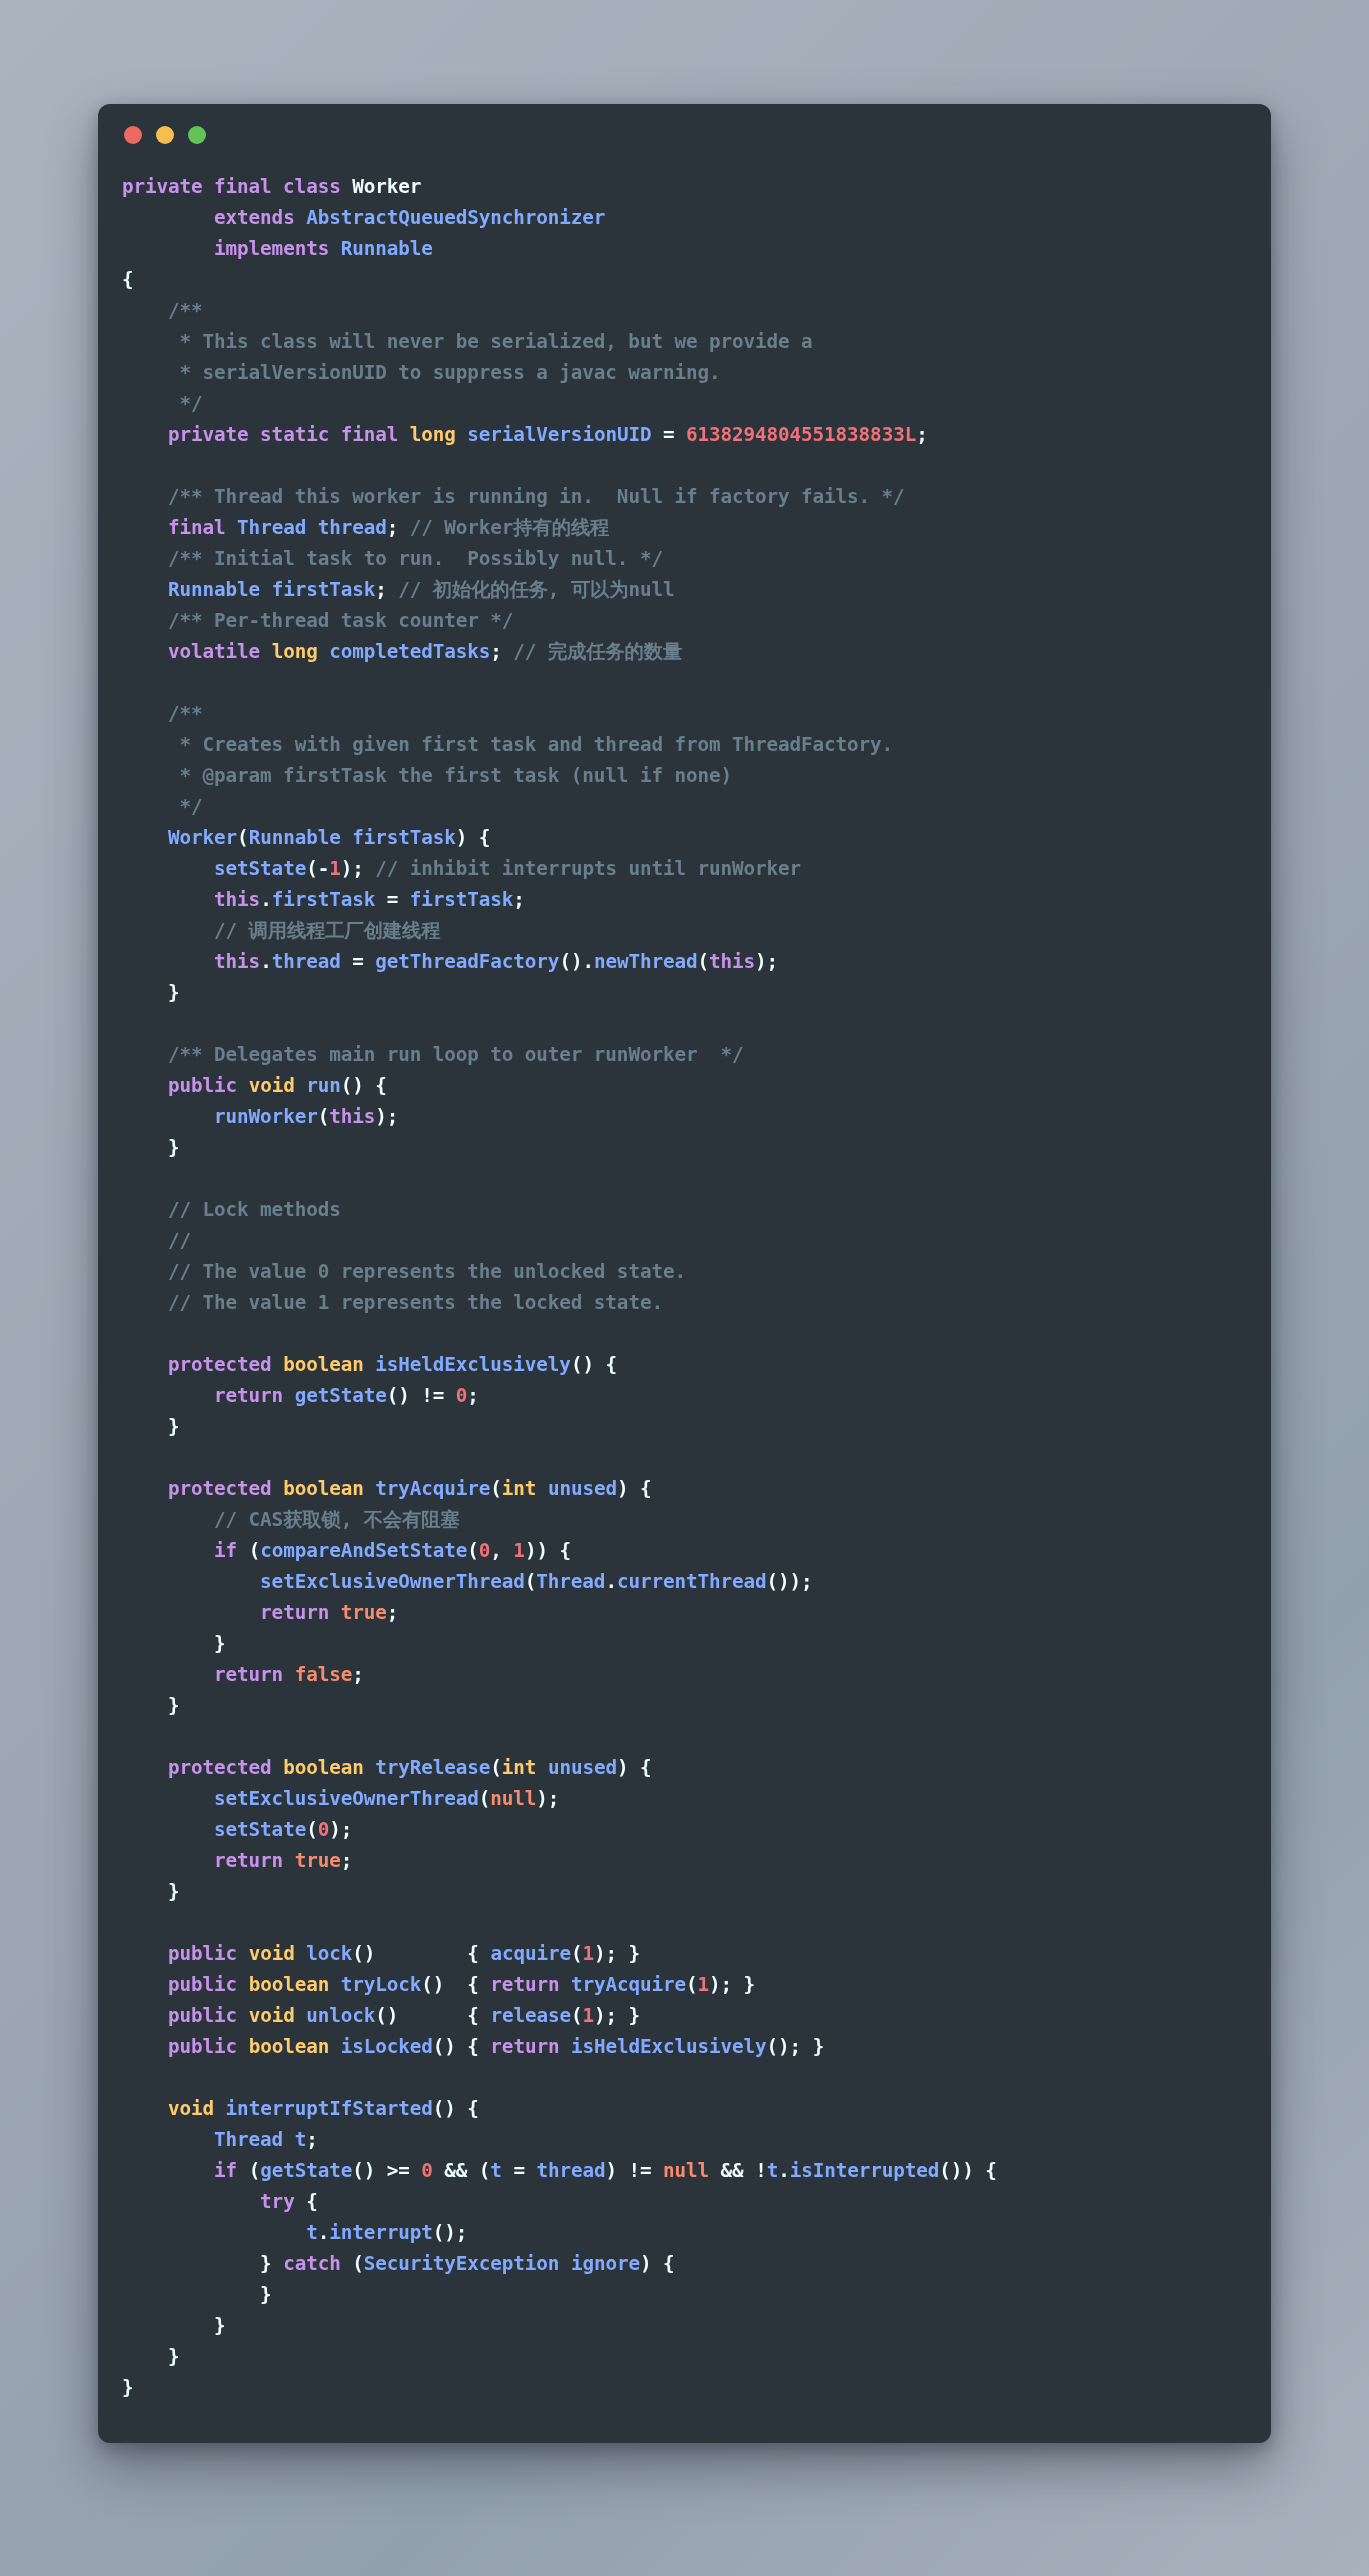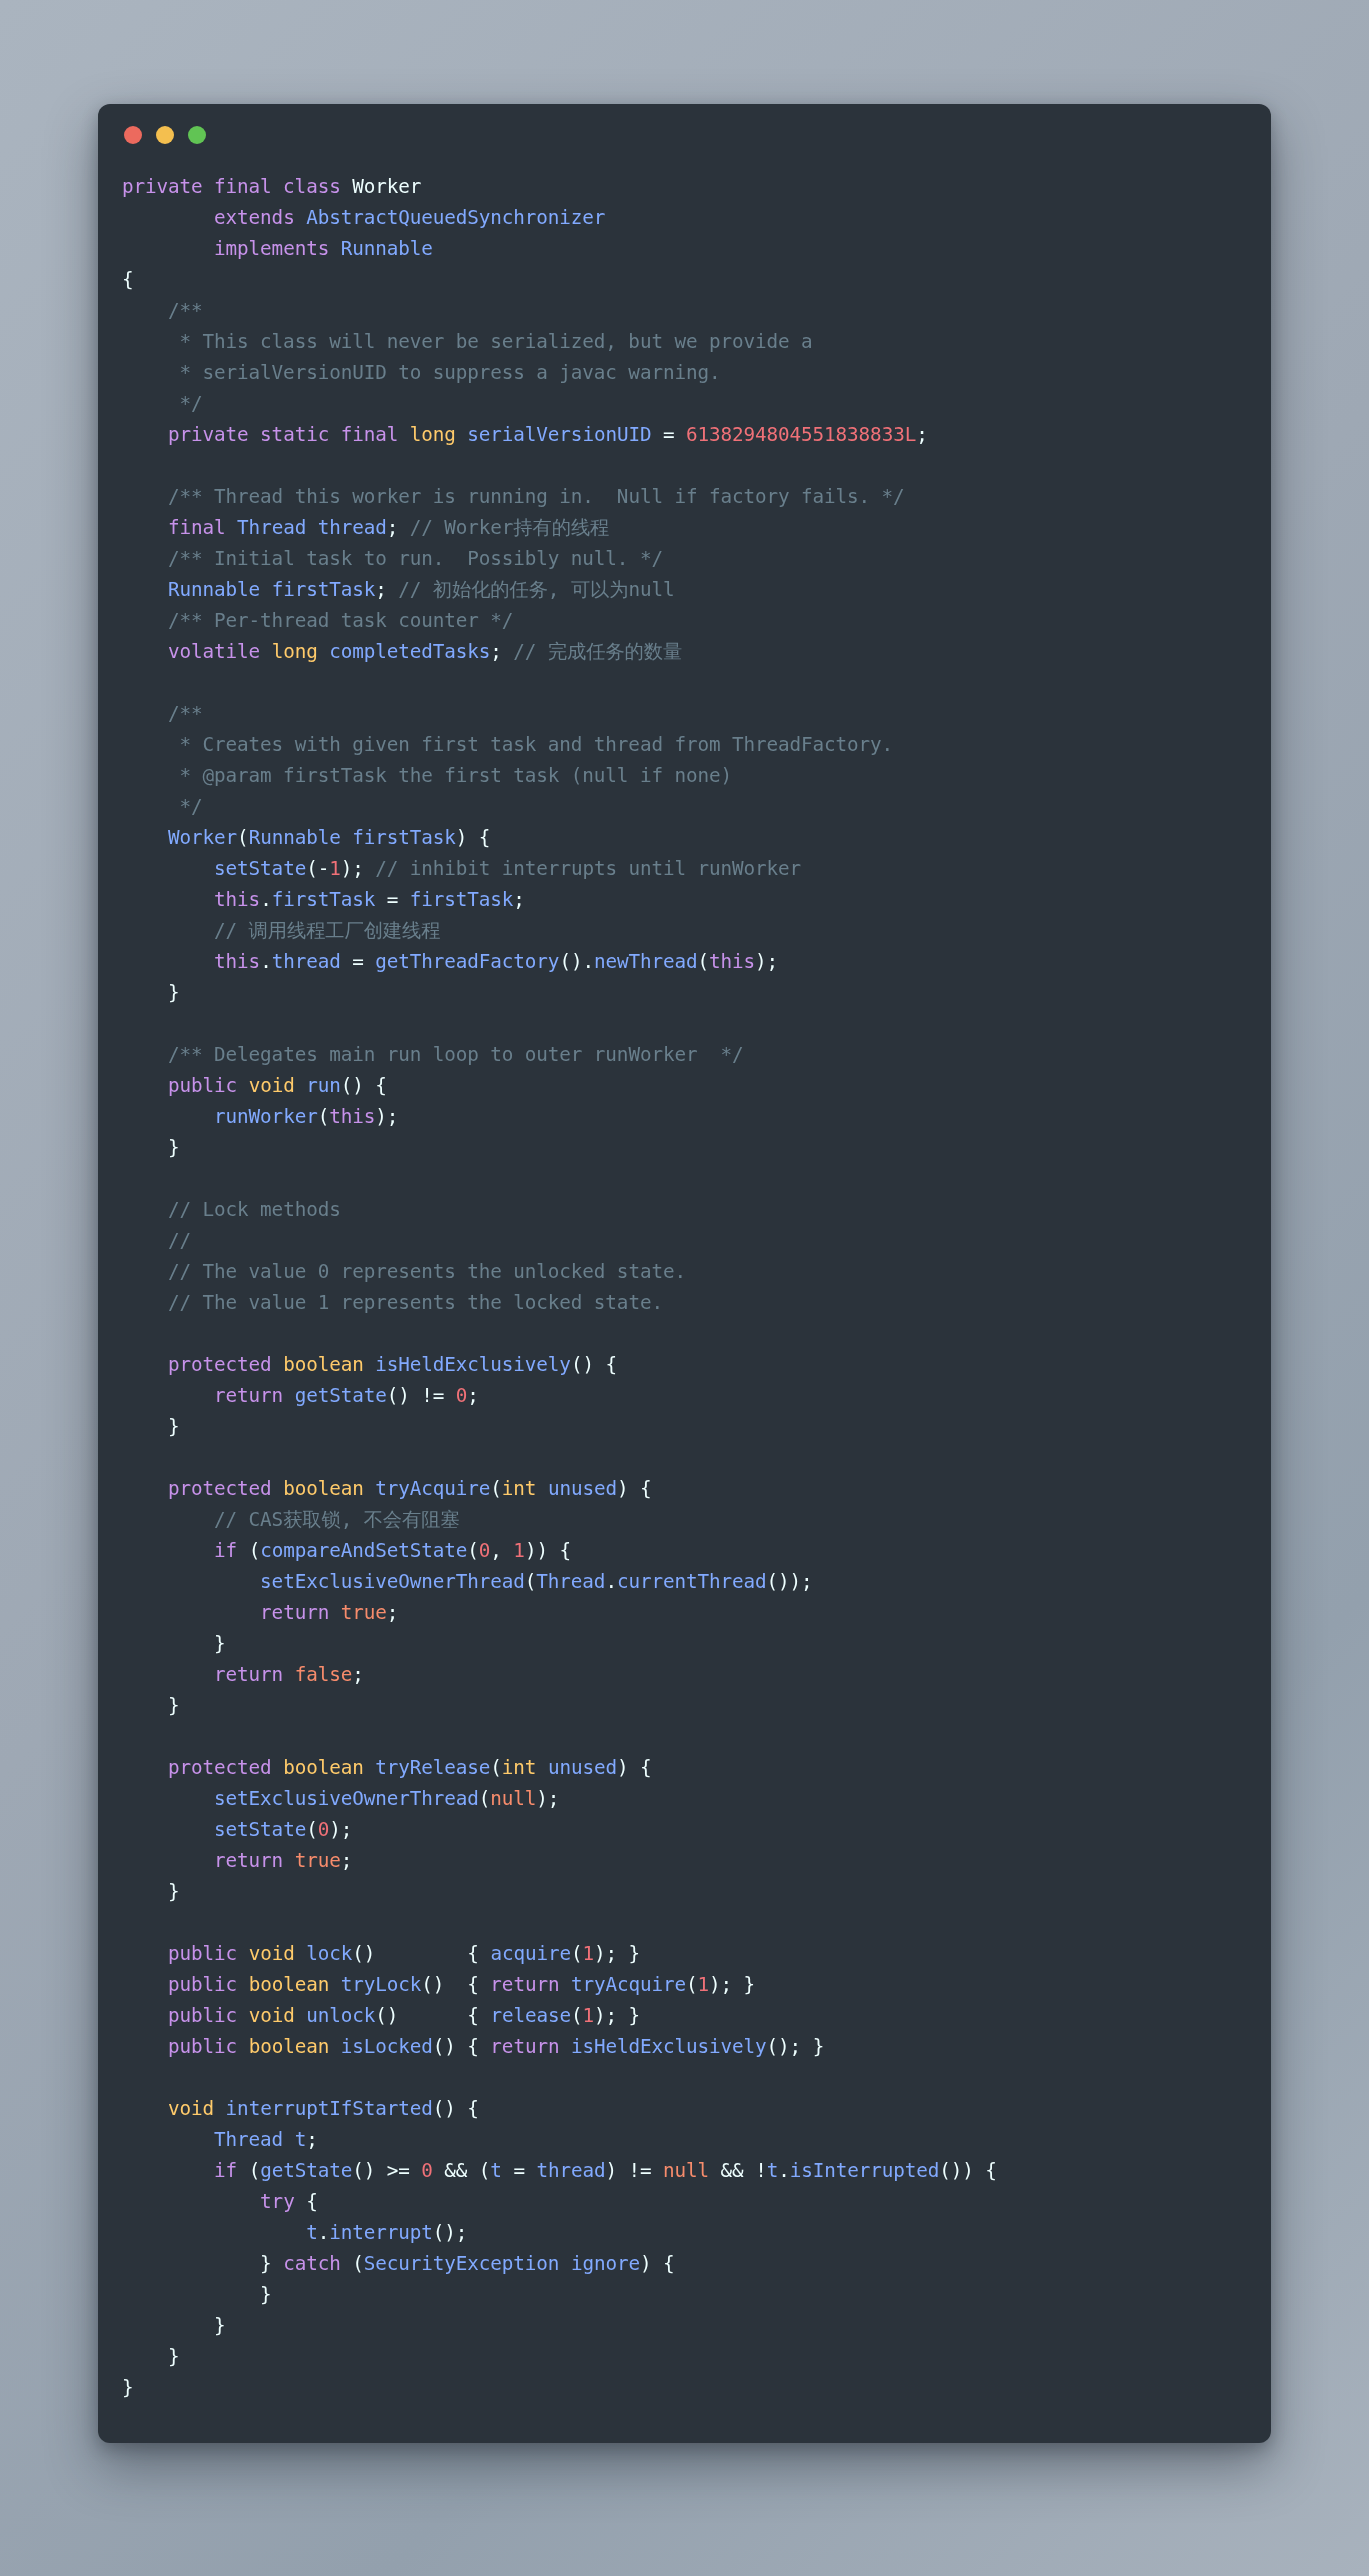"private final class Worker extends" #page-root { font-weight: none -> bold }
